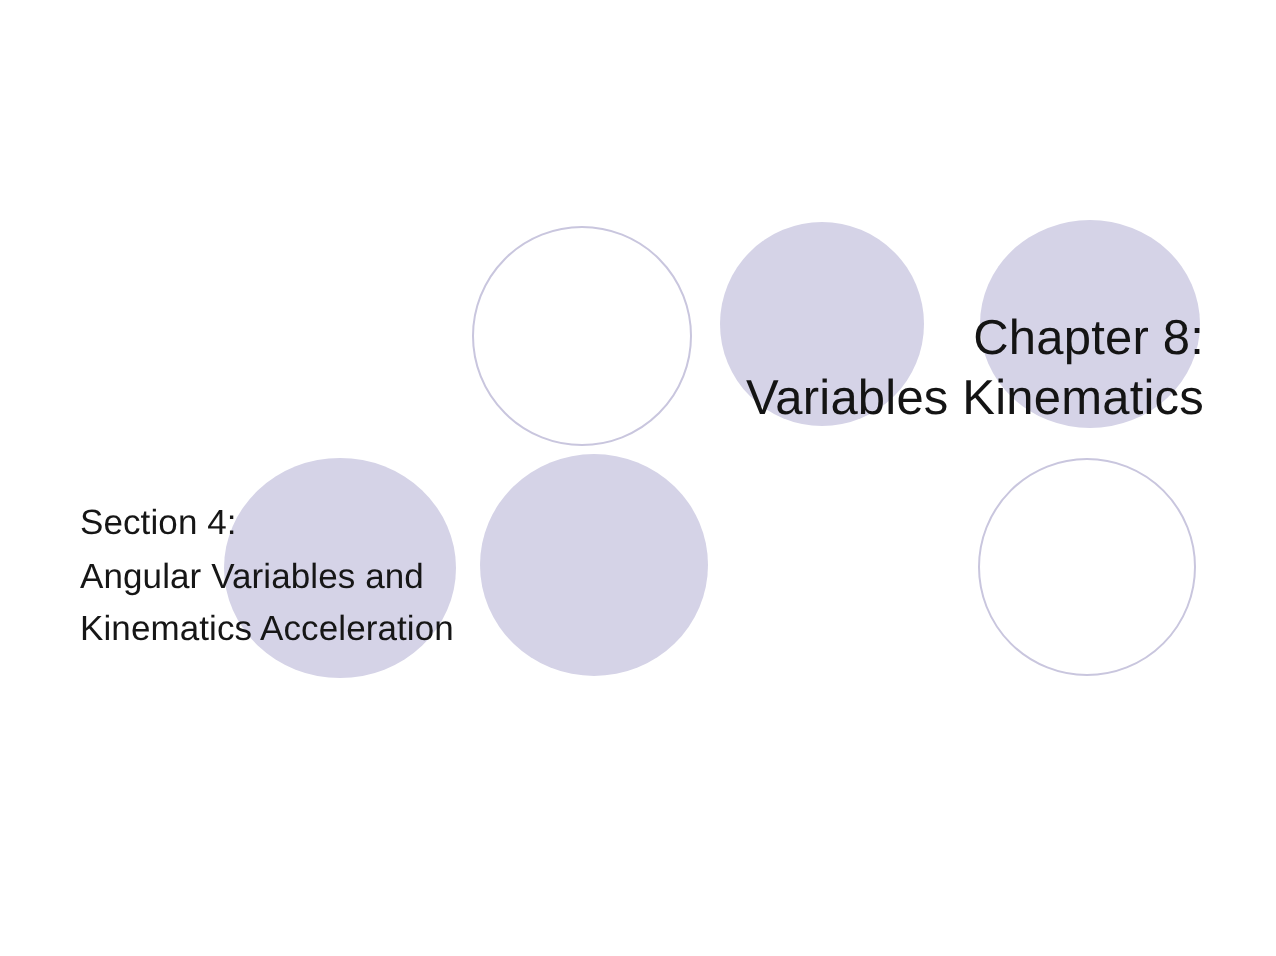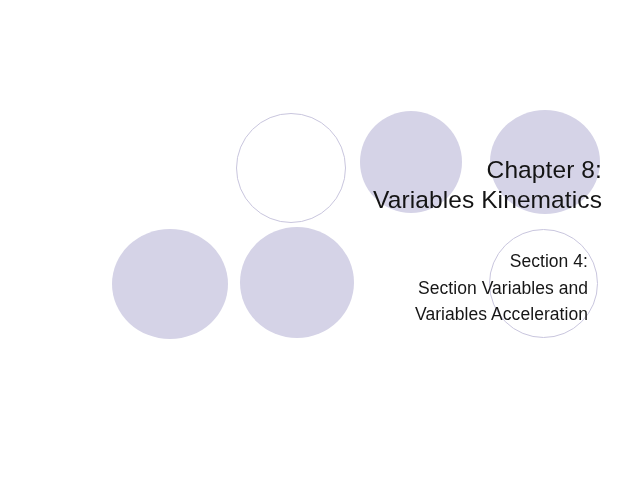"Section 4:" #subtitle-block { text-align: right -> left }
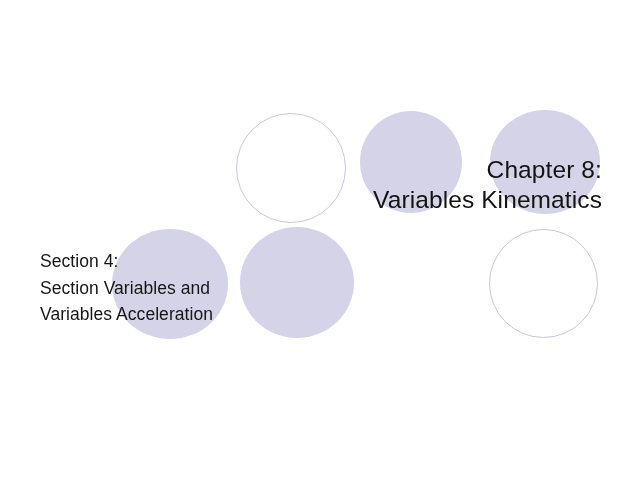"Section Variables and" div.subtitle-line { text: Section -> Angular }
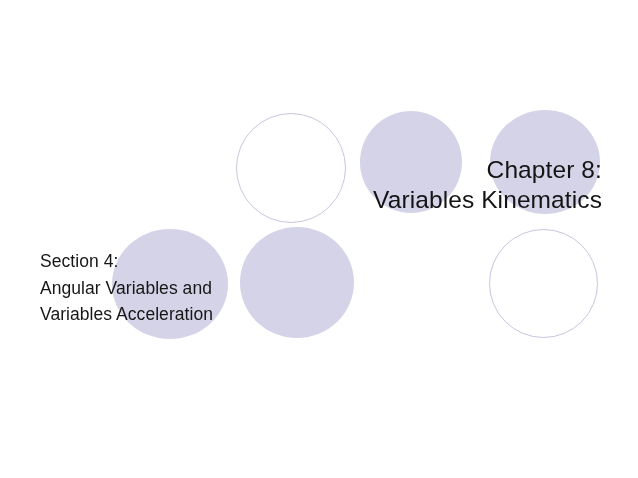"Variables Acceleration" div.subtitle-line { text: Variables -> Kinematics }
